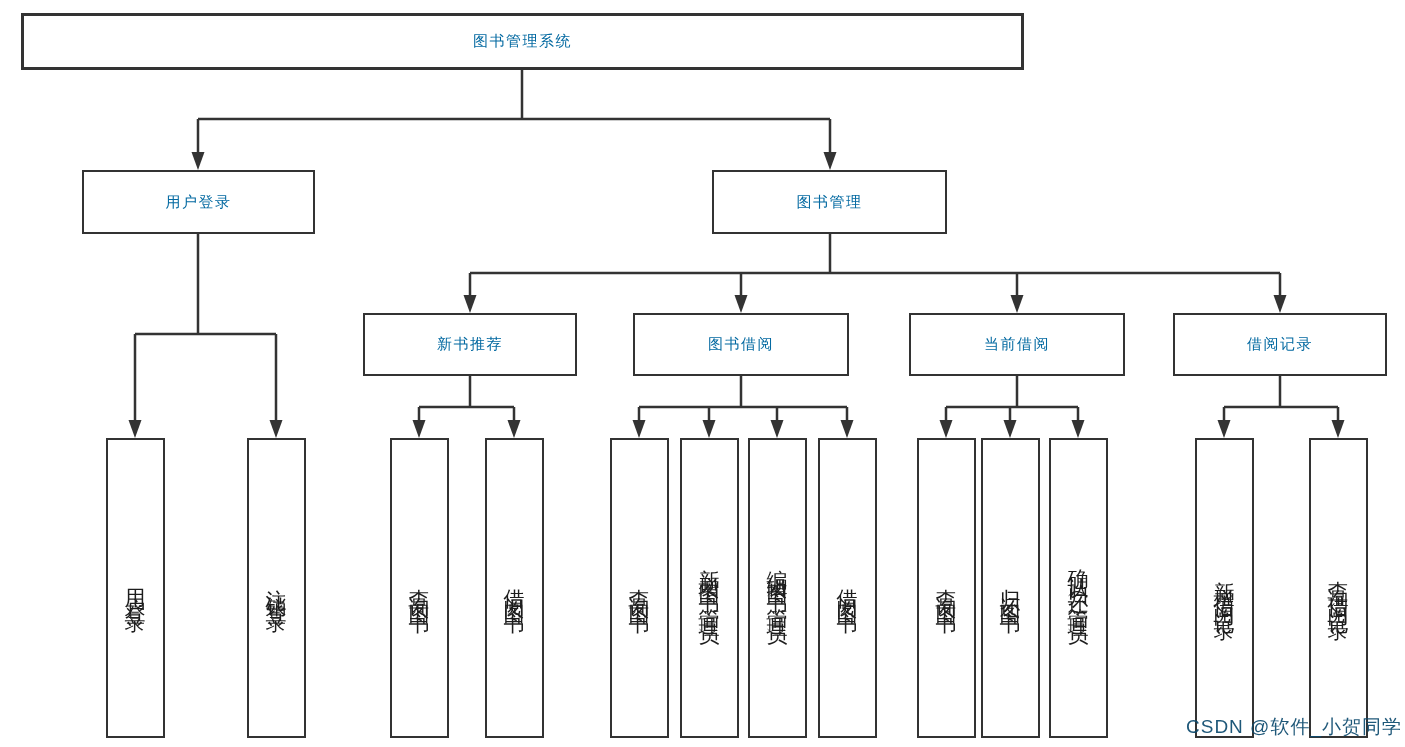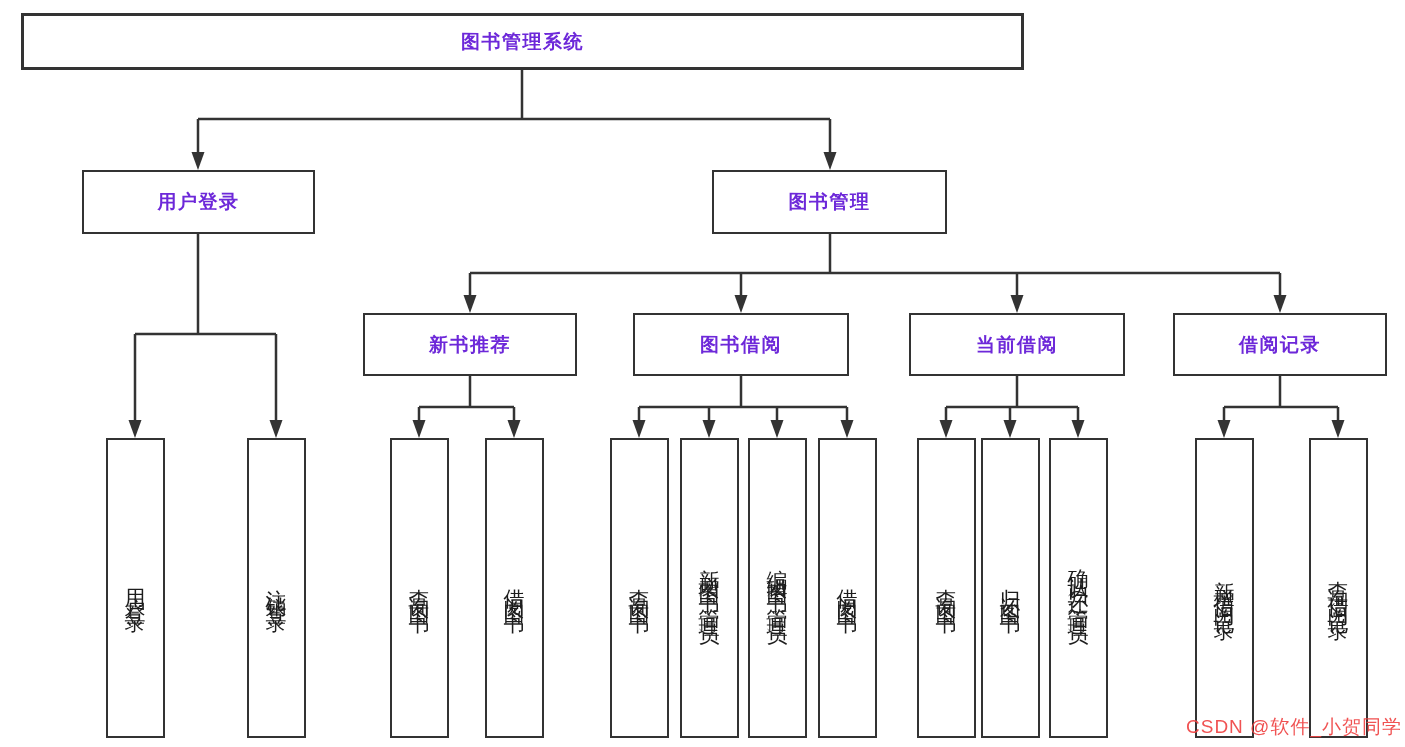"图书管理系统" .lbl { color: #6d28d9 -> #0369a1; font-size: 19px -> 15px; font-weight: bold -> none }
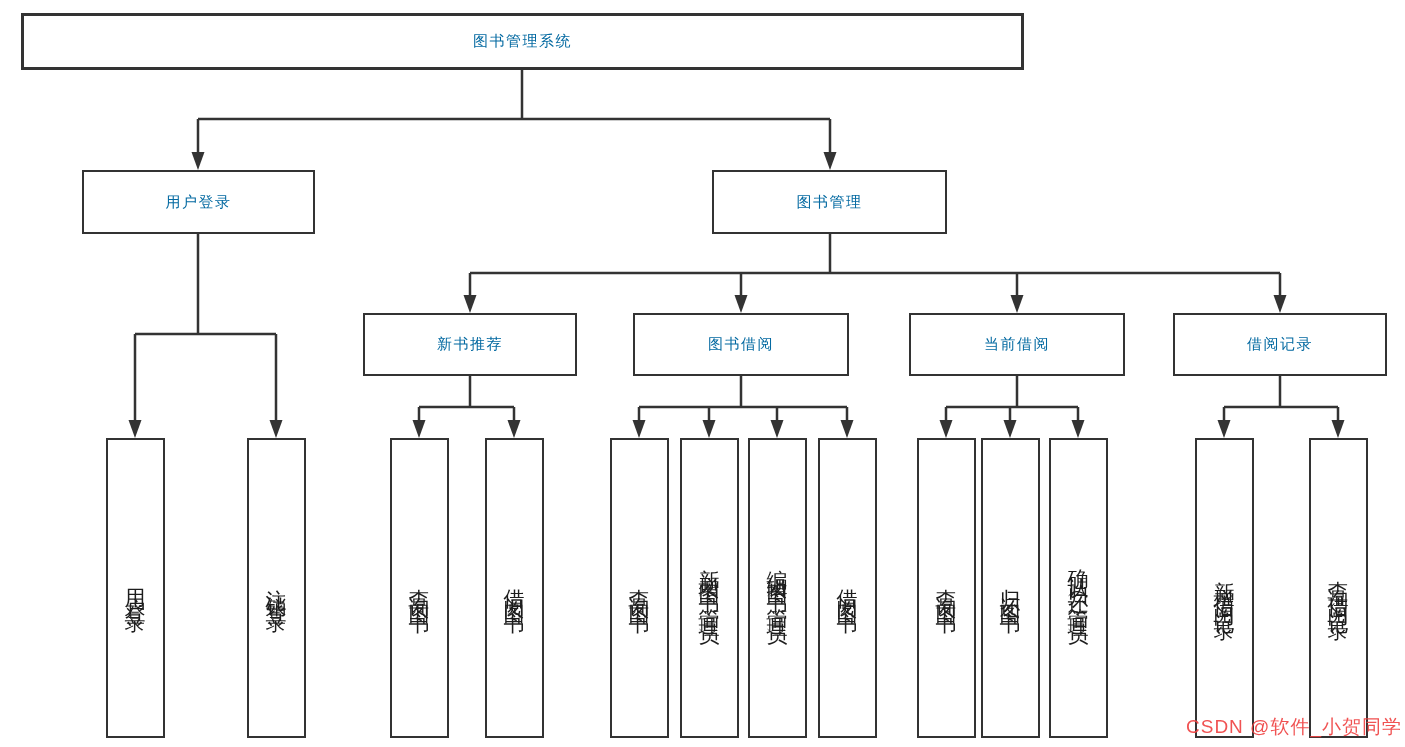"CSDN @软件_小贺同学" .watermark { color: #ef4444 -> #0c4a6e }
